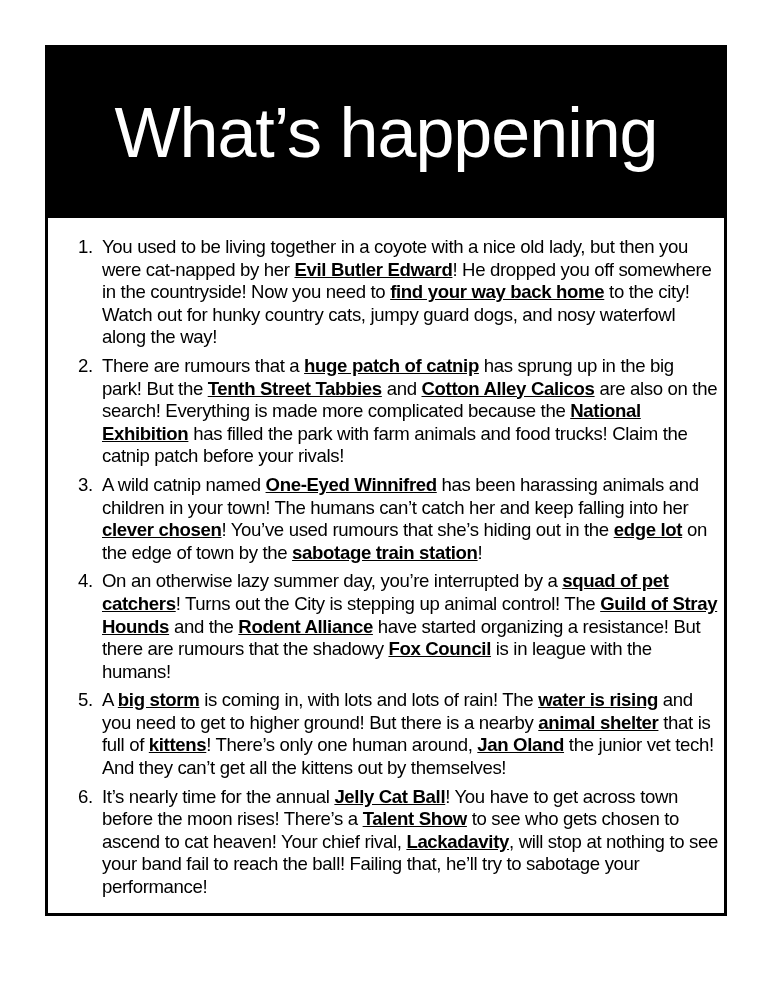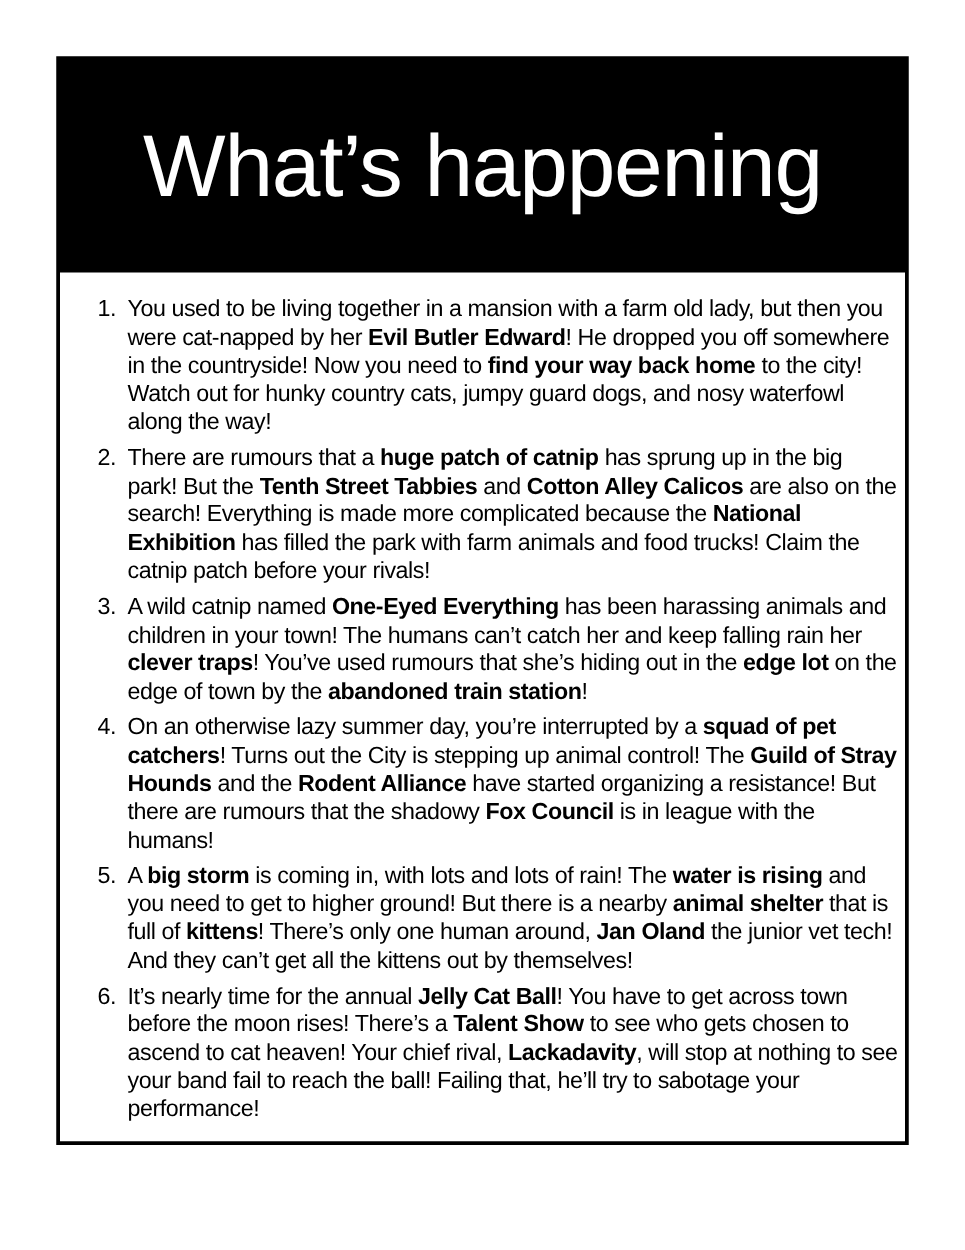"You used to be living" span { text: mansion with a farm -> coyote with a nice }
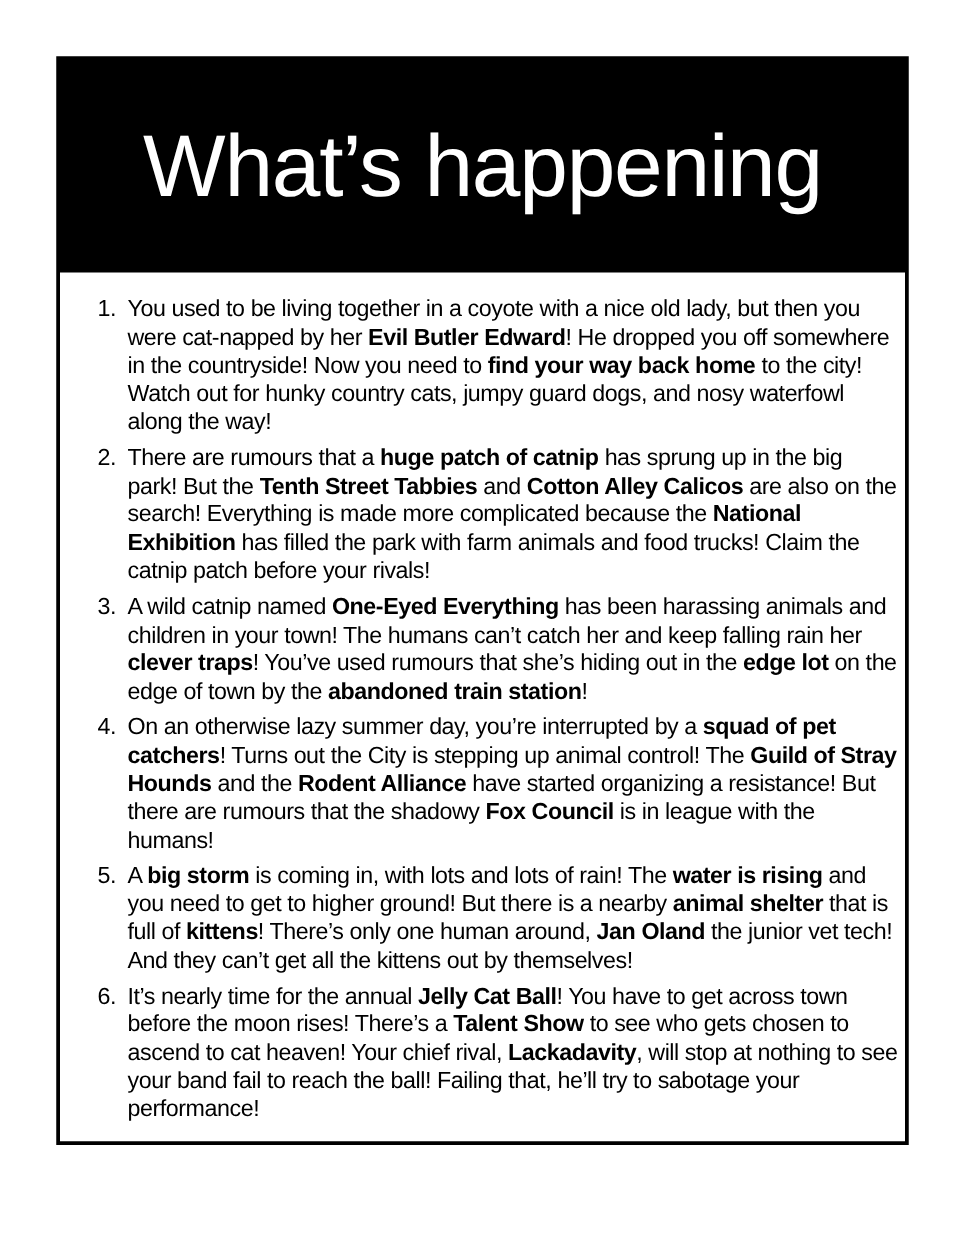"Evil Butler Edward" .scenario b { text-decoration: none -> underline }
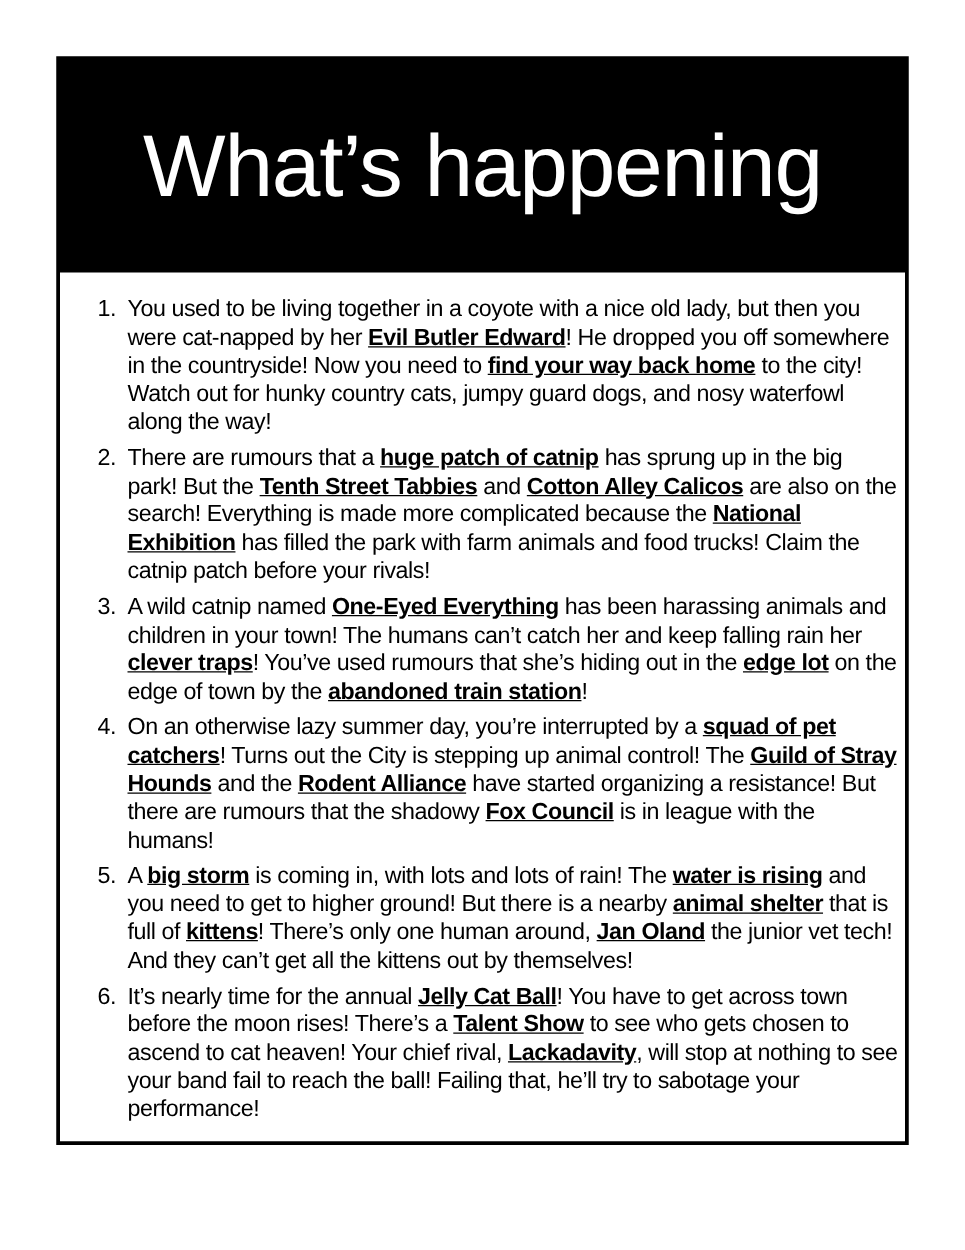"One-Eyed Everything" b { text: Everything -> Winnifred }
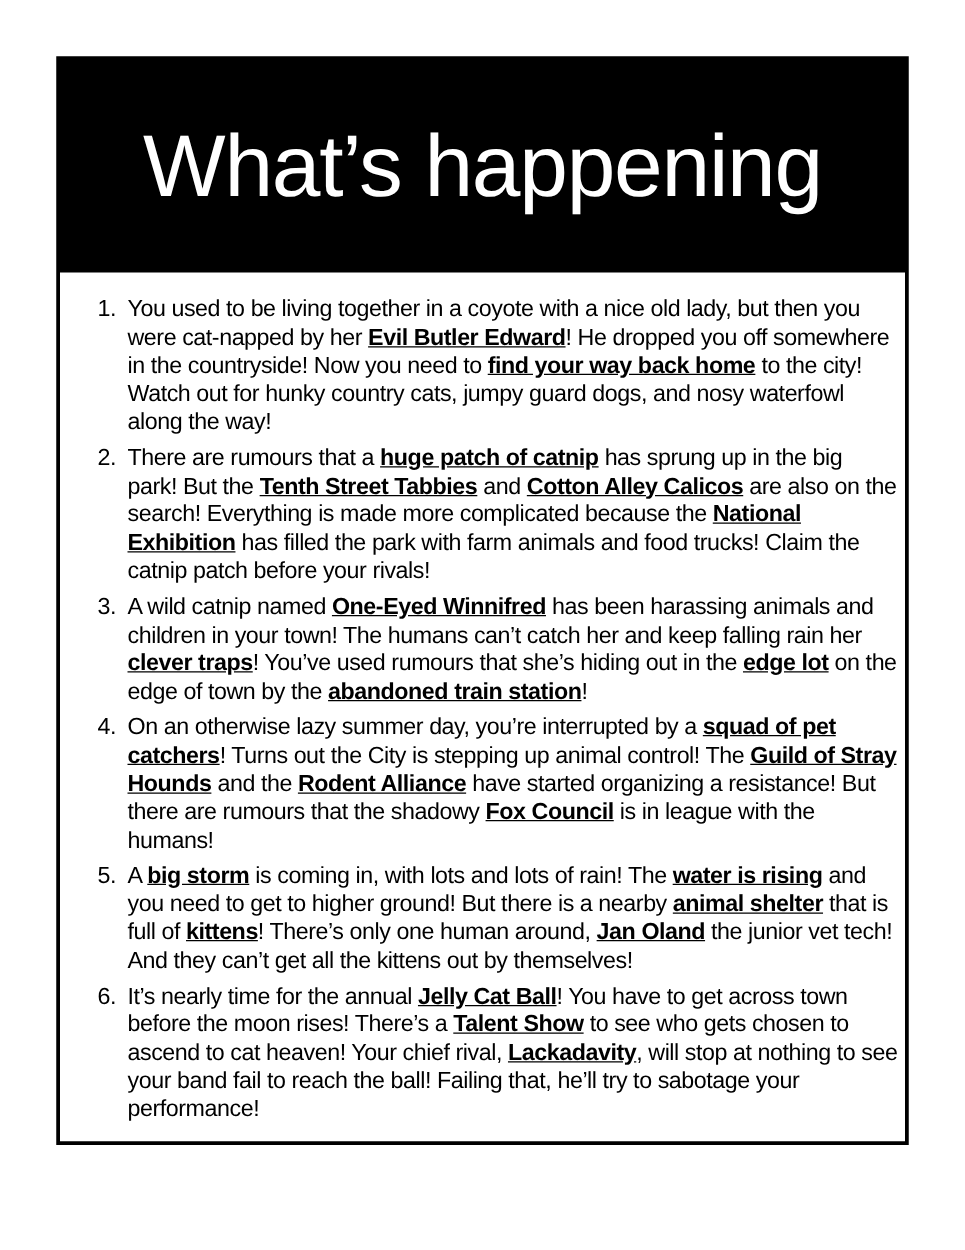"has been harassing animals and" span { text: rain -> into }
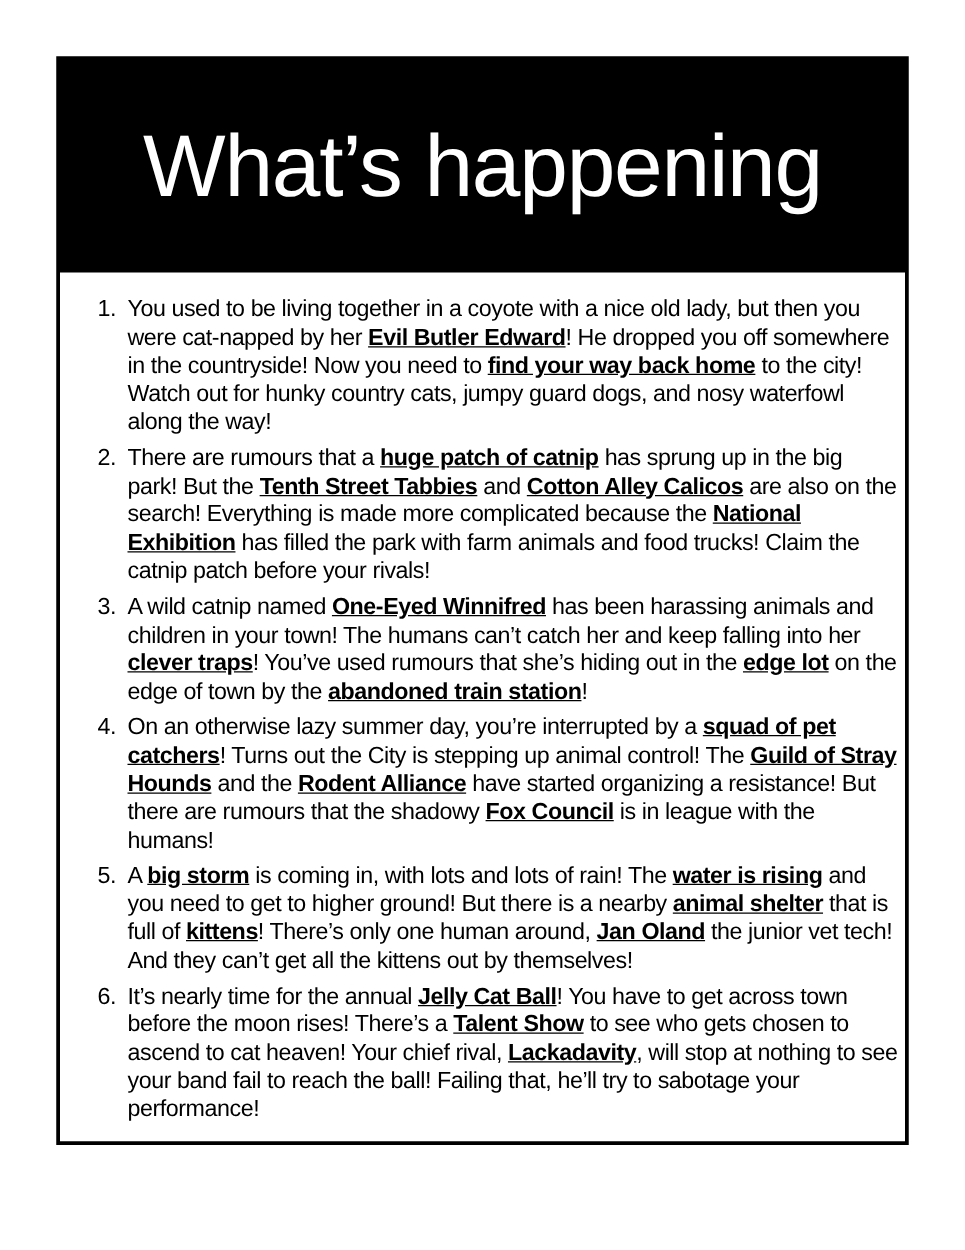"clever traps" b { text: traps -> chosen }
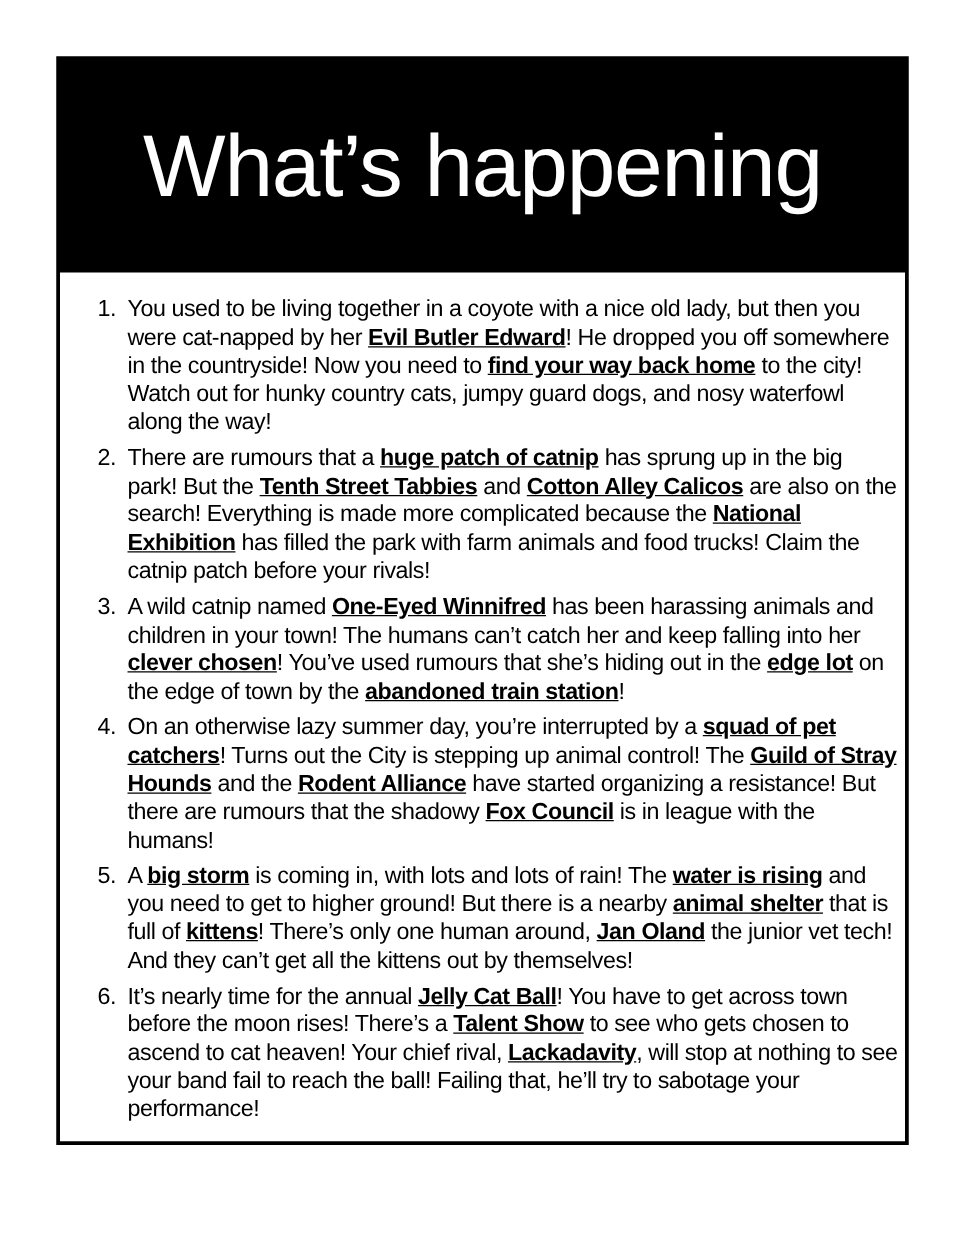"abandoned train station" b { text: abandoned -> sabotage }
